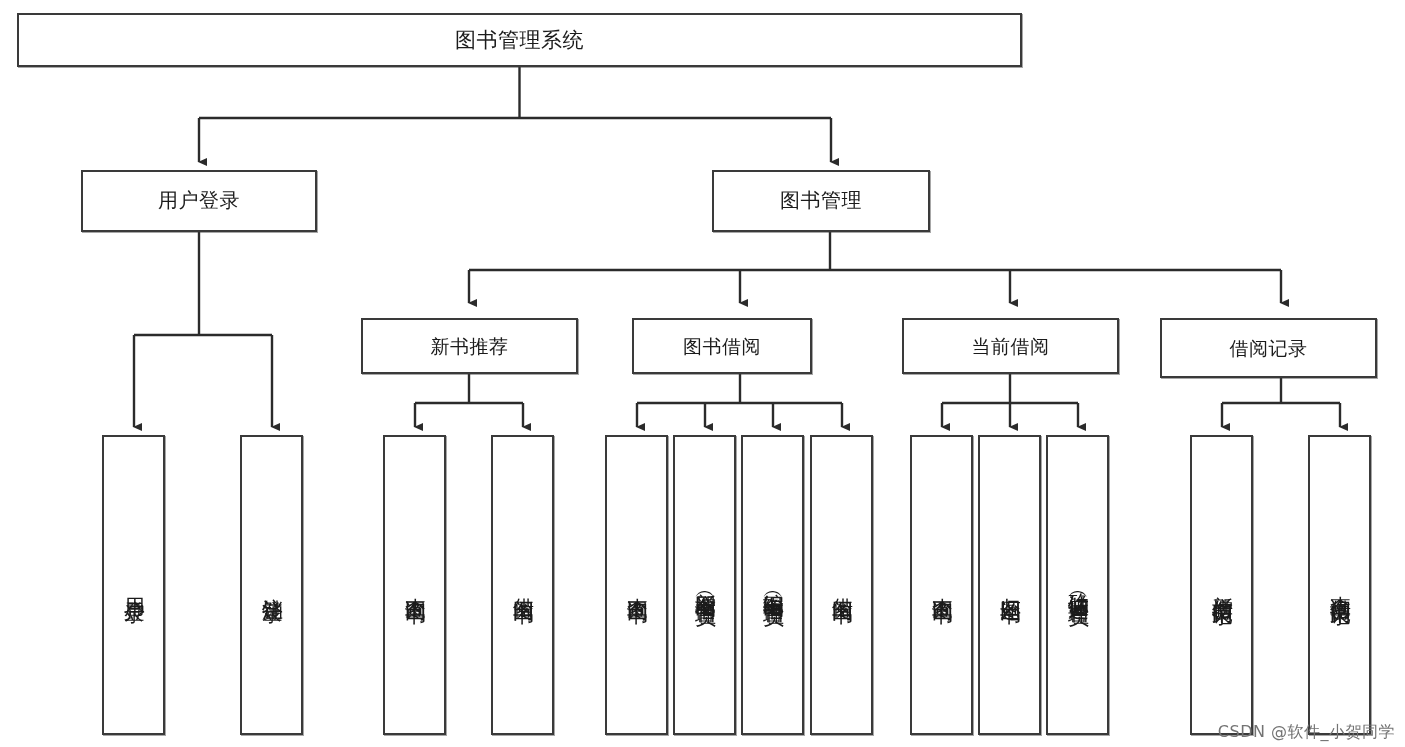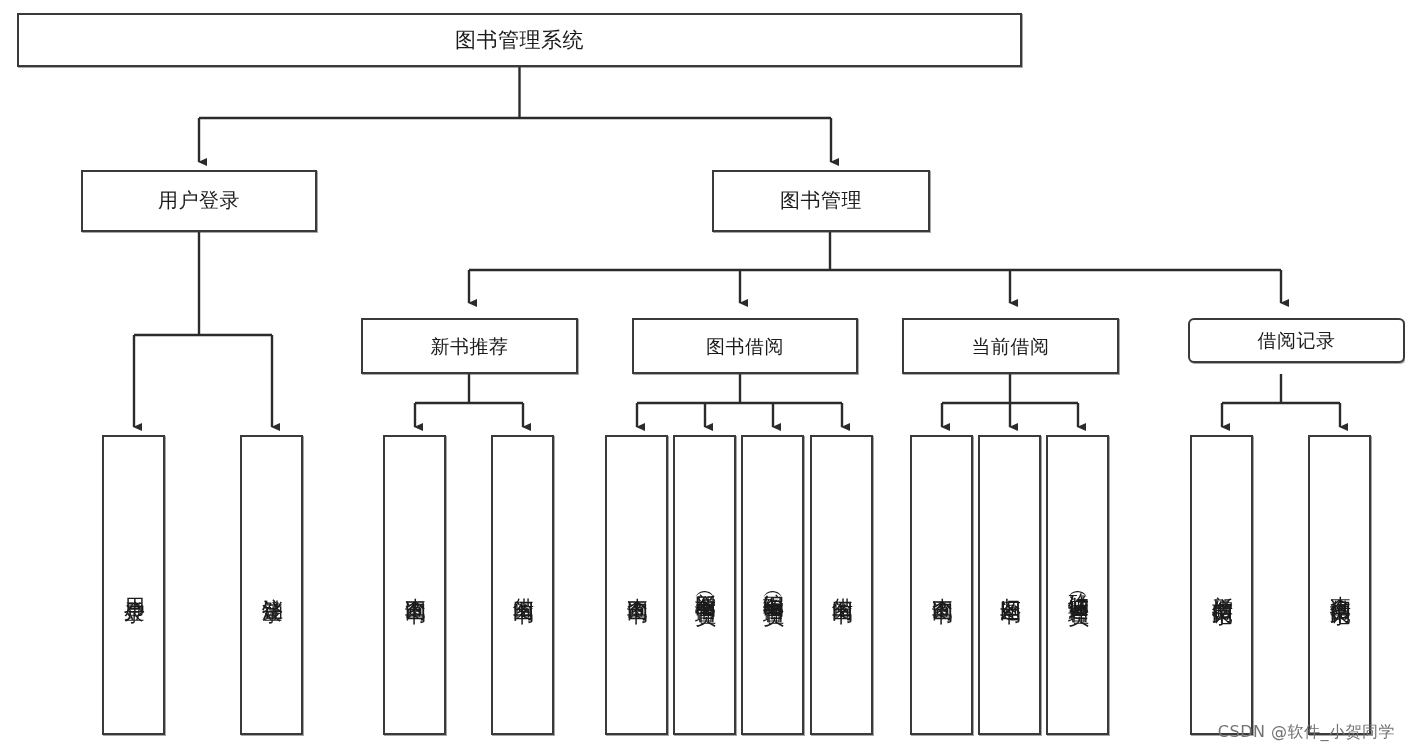"图书借阅" div.node { width: 226px -> 180px }
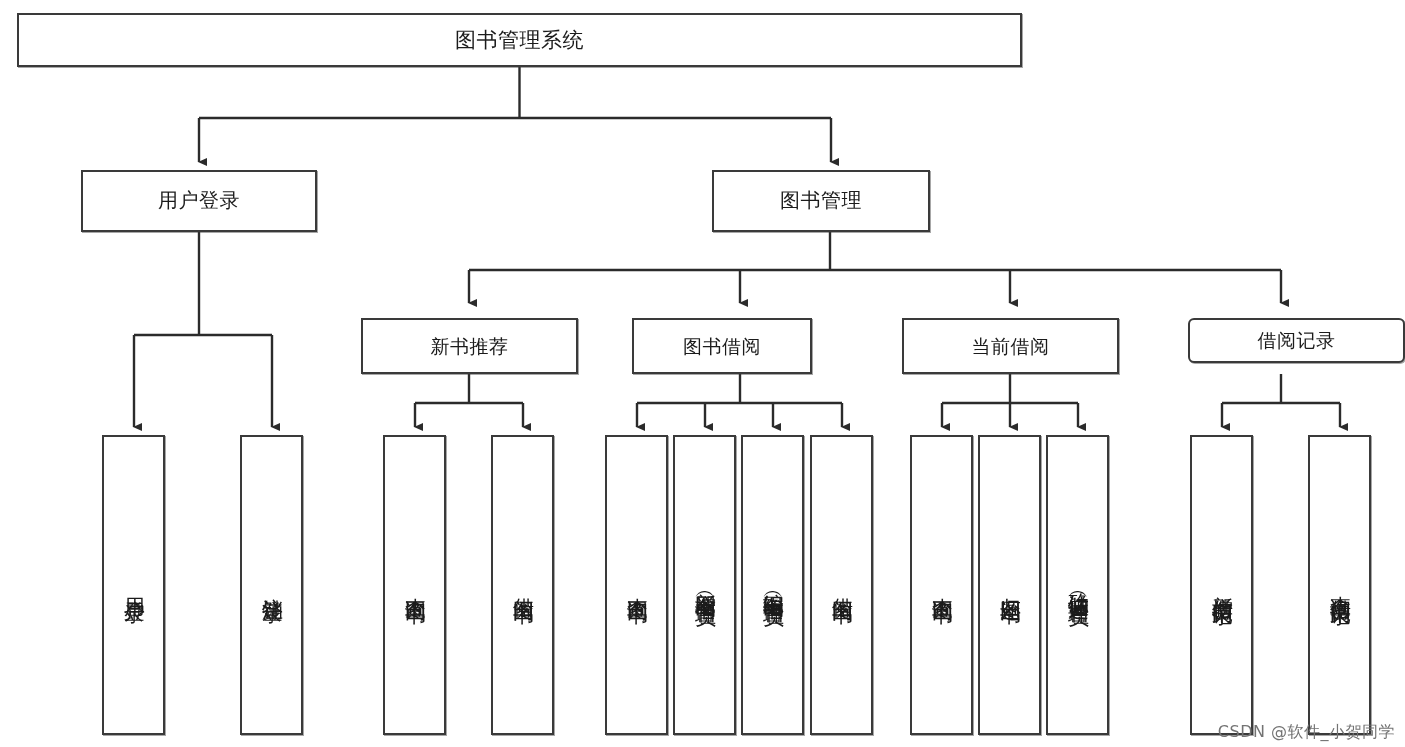"借阅记录" div.node { border-radius: 6px -> none; height: 45px -> 60px; left: 1188px -> 1160px }
